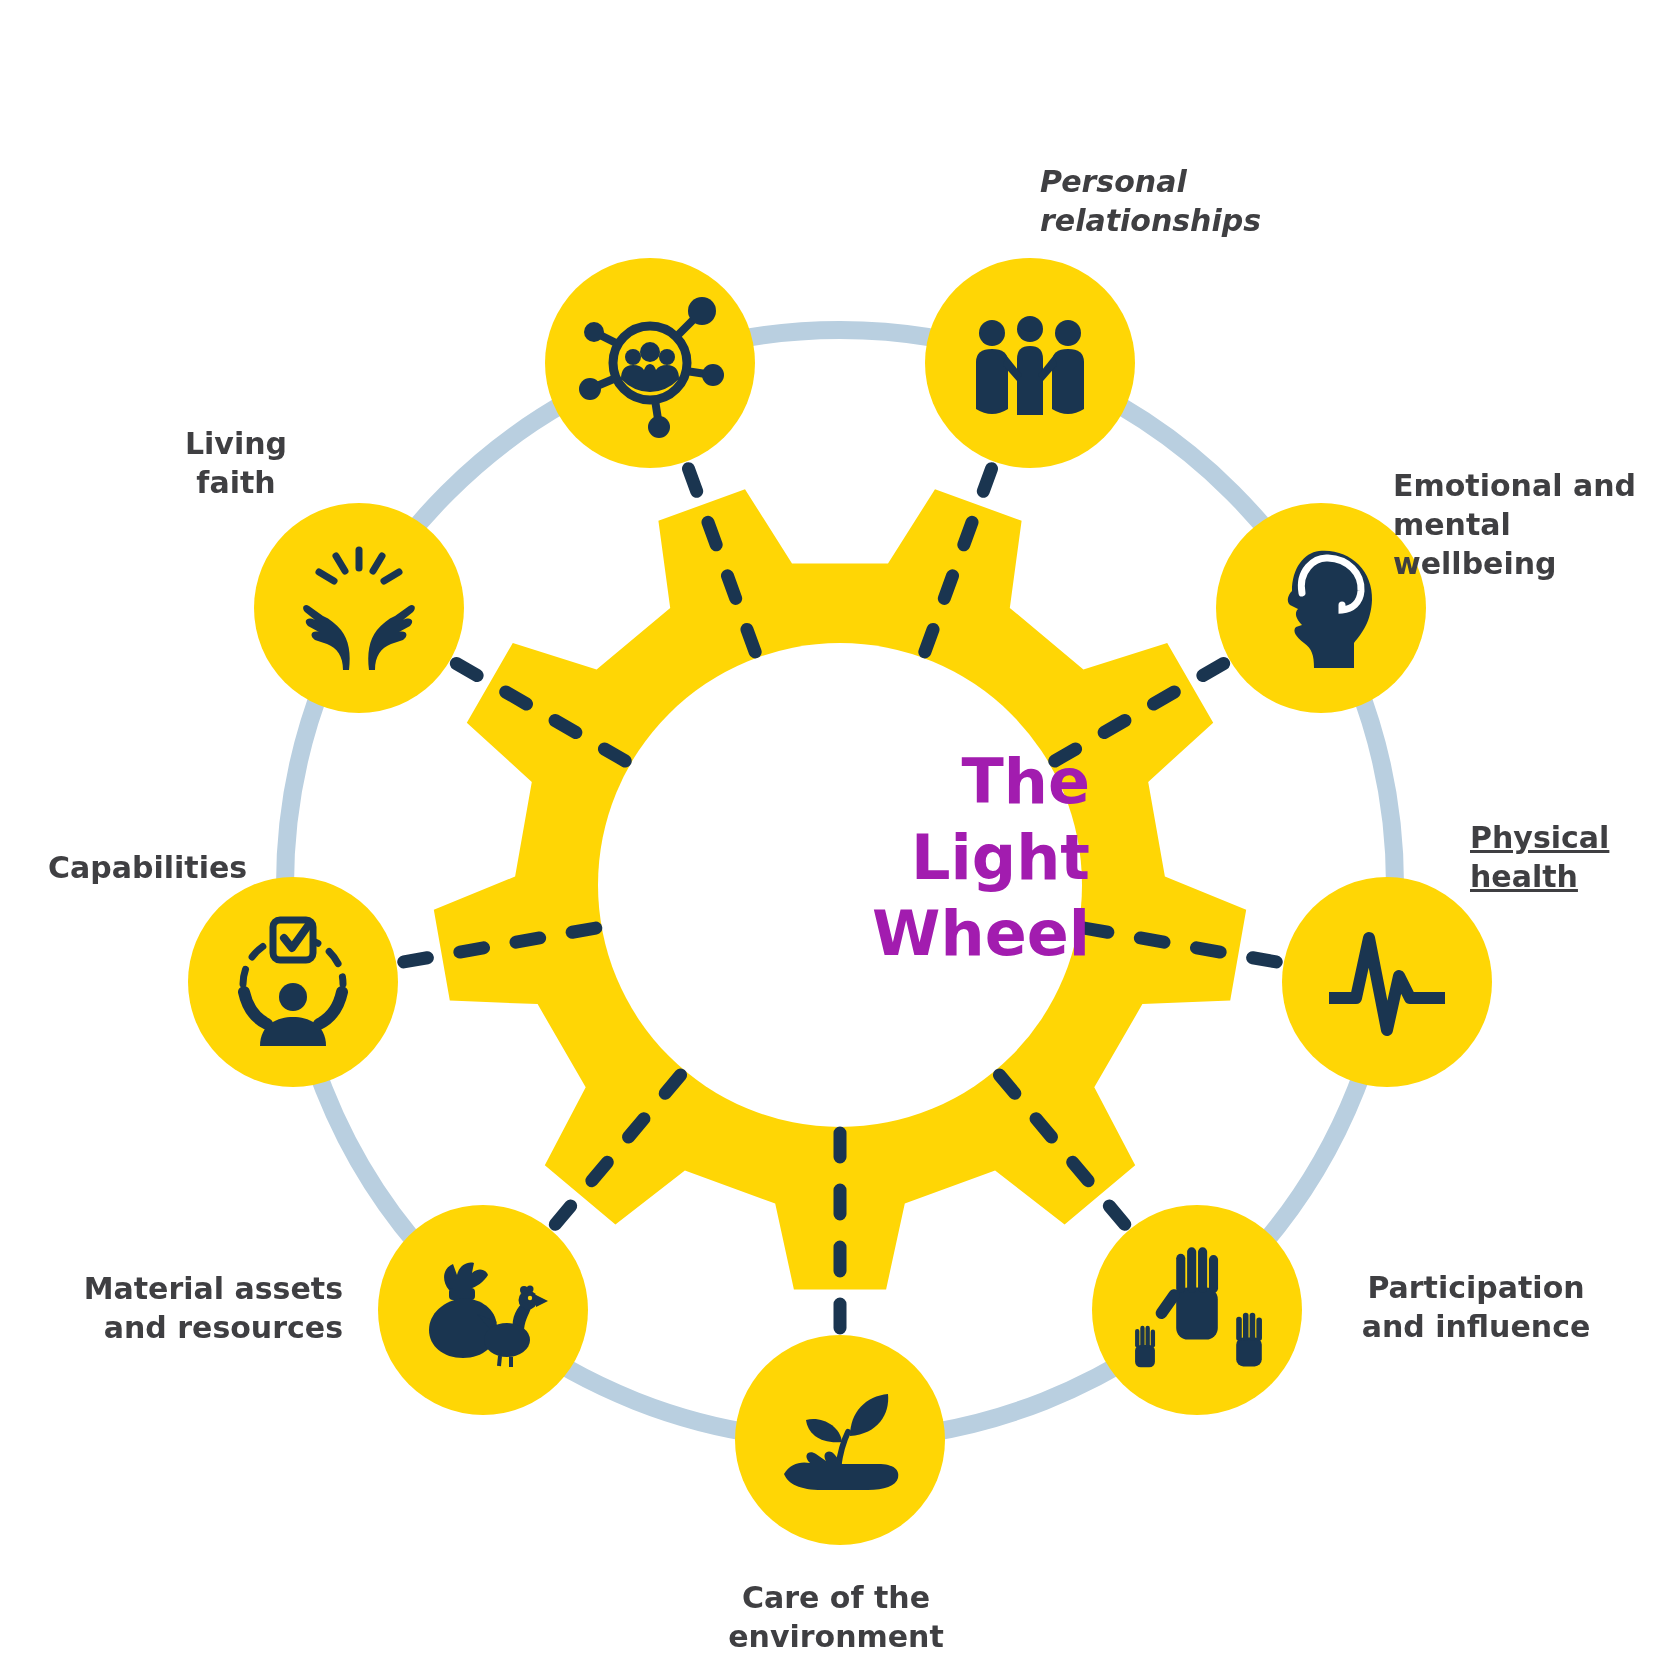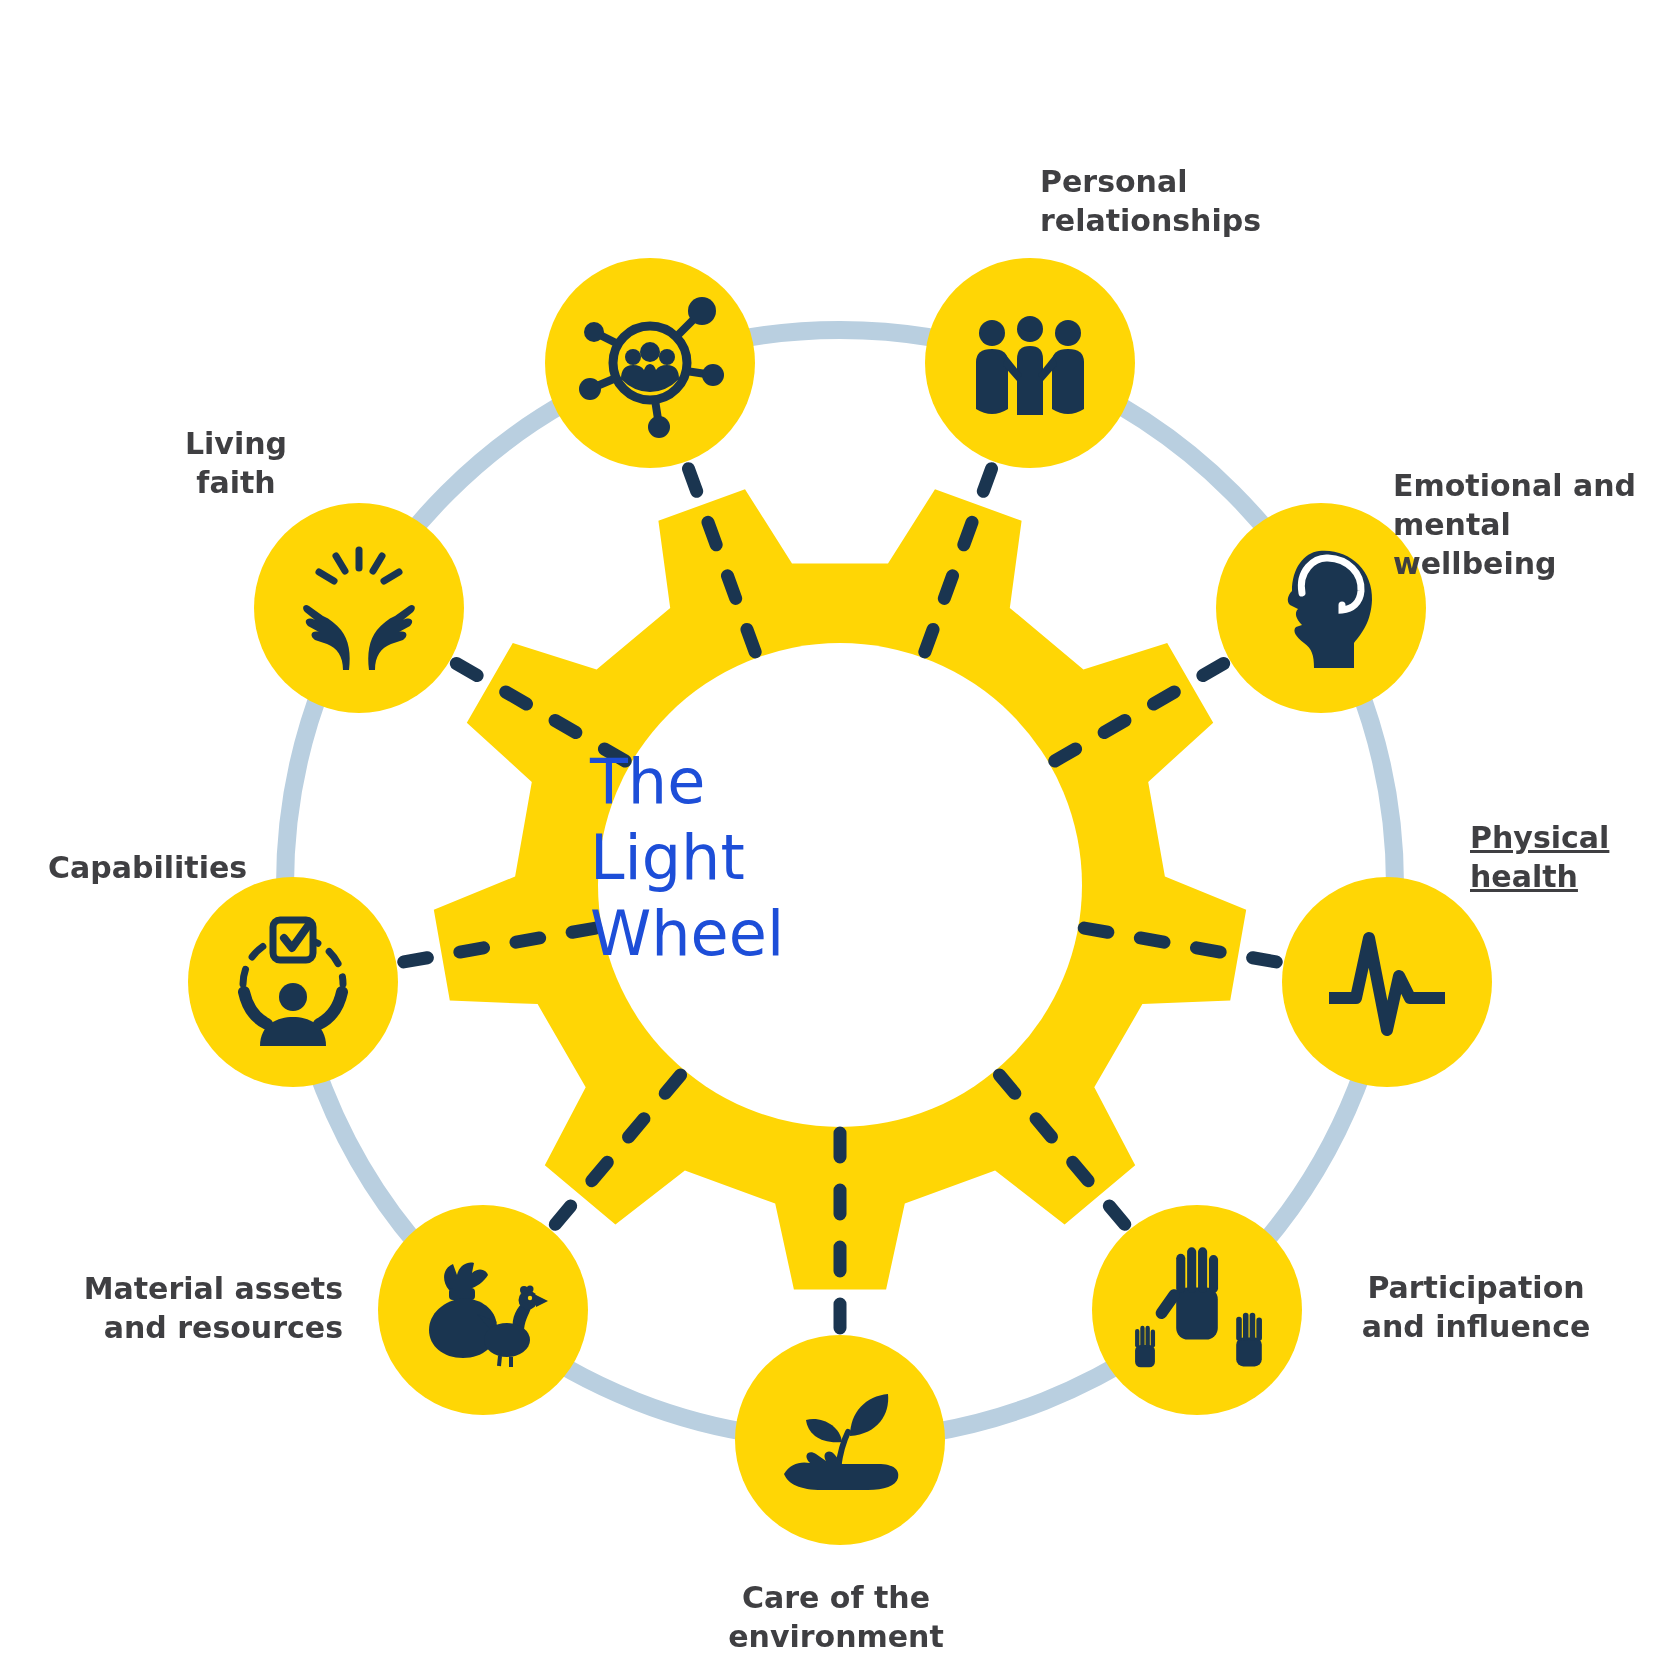"Personal" div.label { font-style: none -> italic }
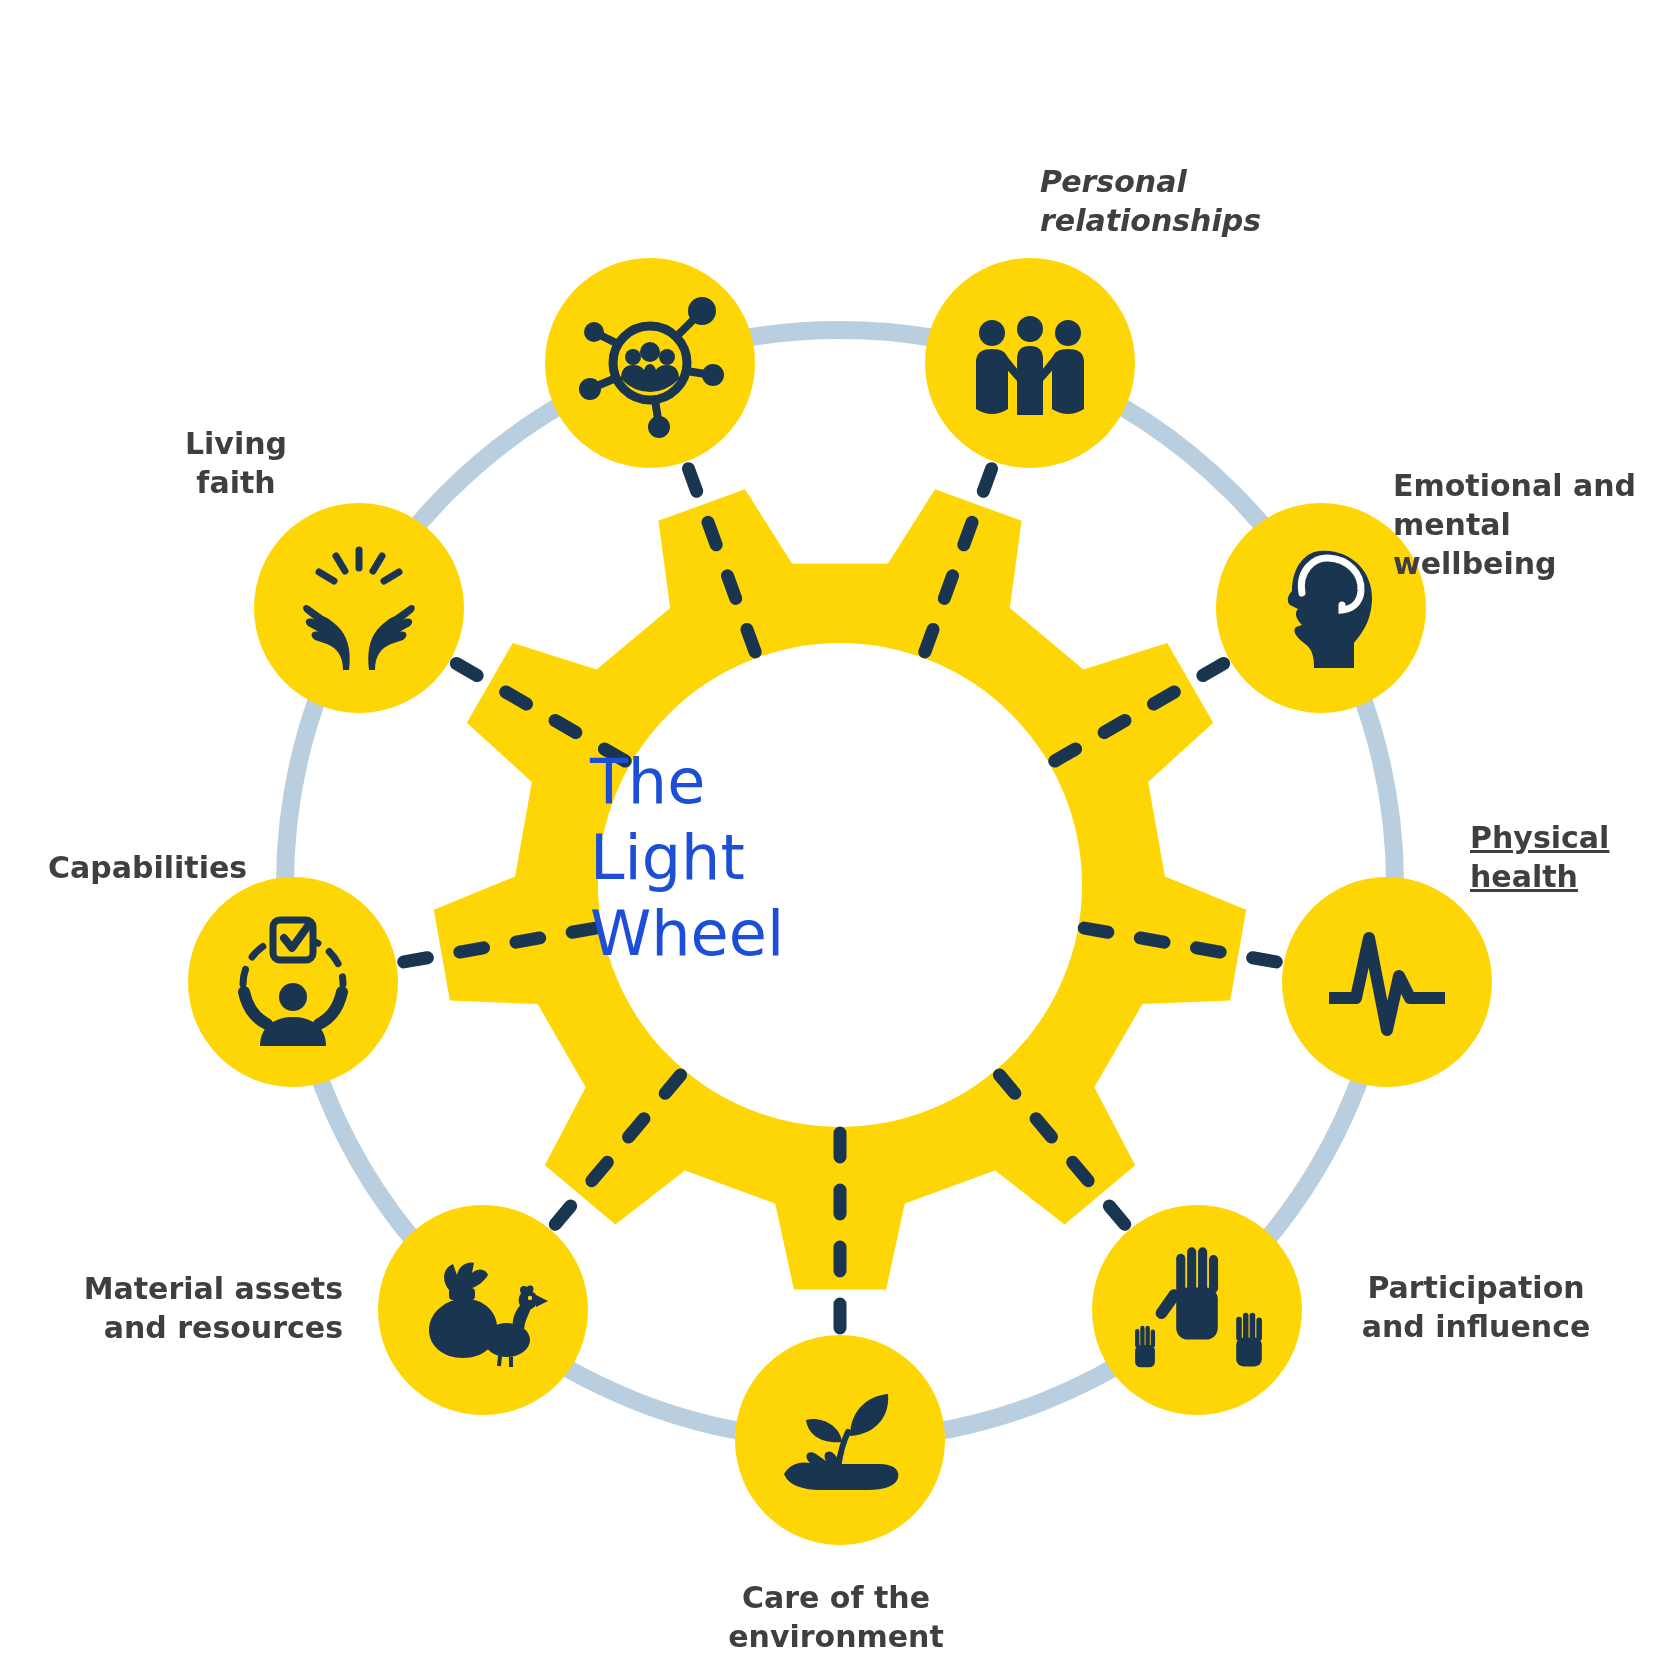"The Light Wheel" .title { color: #1d4ed8 -> #a21caf; font-weight: normal -> bold; text-align: left -> right }
